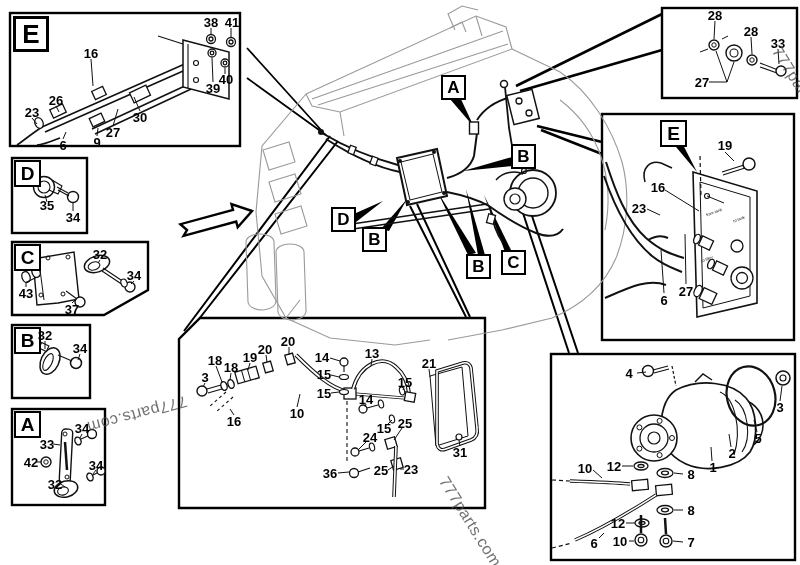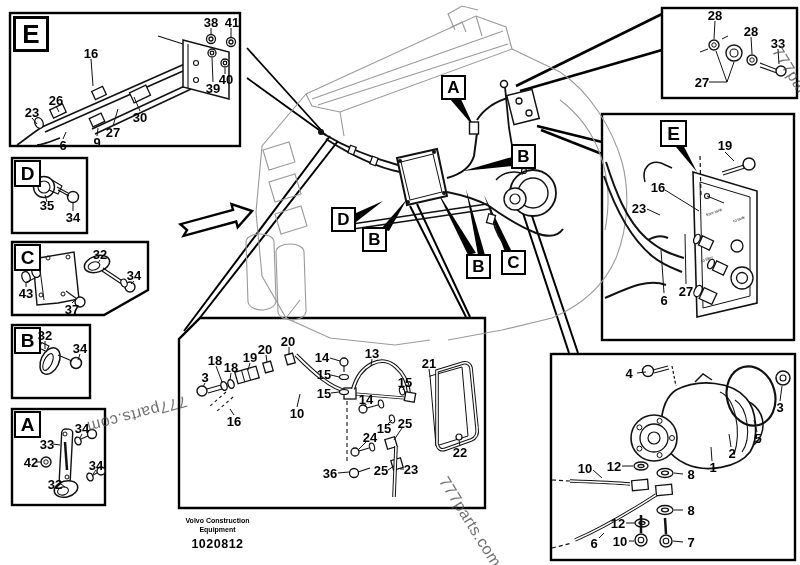"22" div.pn { text: 22 -> 31 }
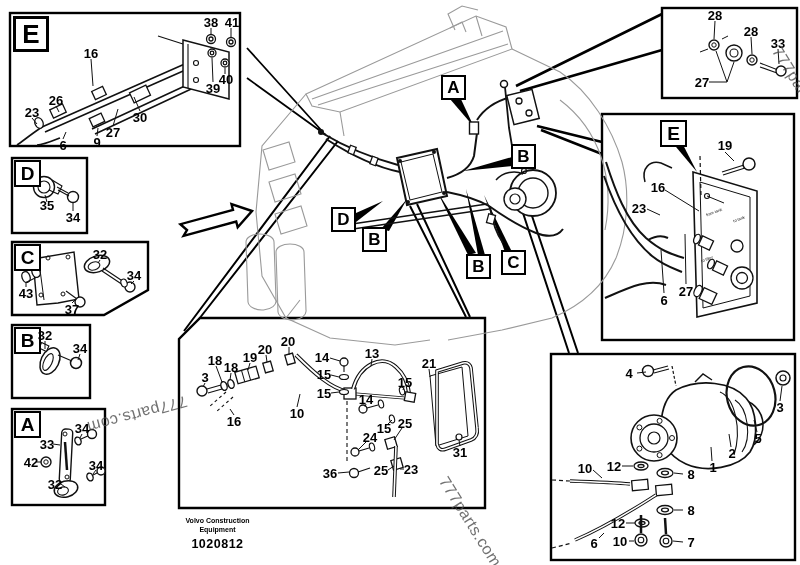"1020812" div.footer { html: <div> <div>Volvo Construction</div> <div>Equipment</div> <div>1020812</div> </div> -> none }
